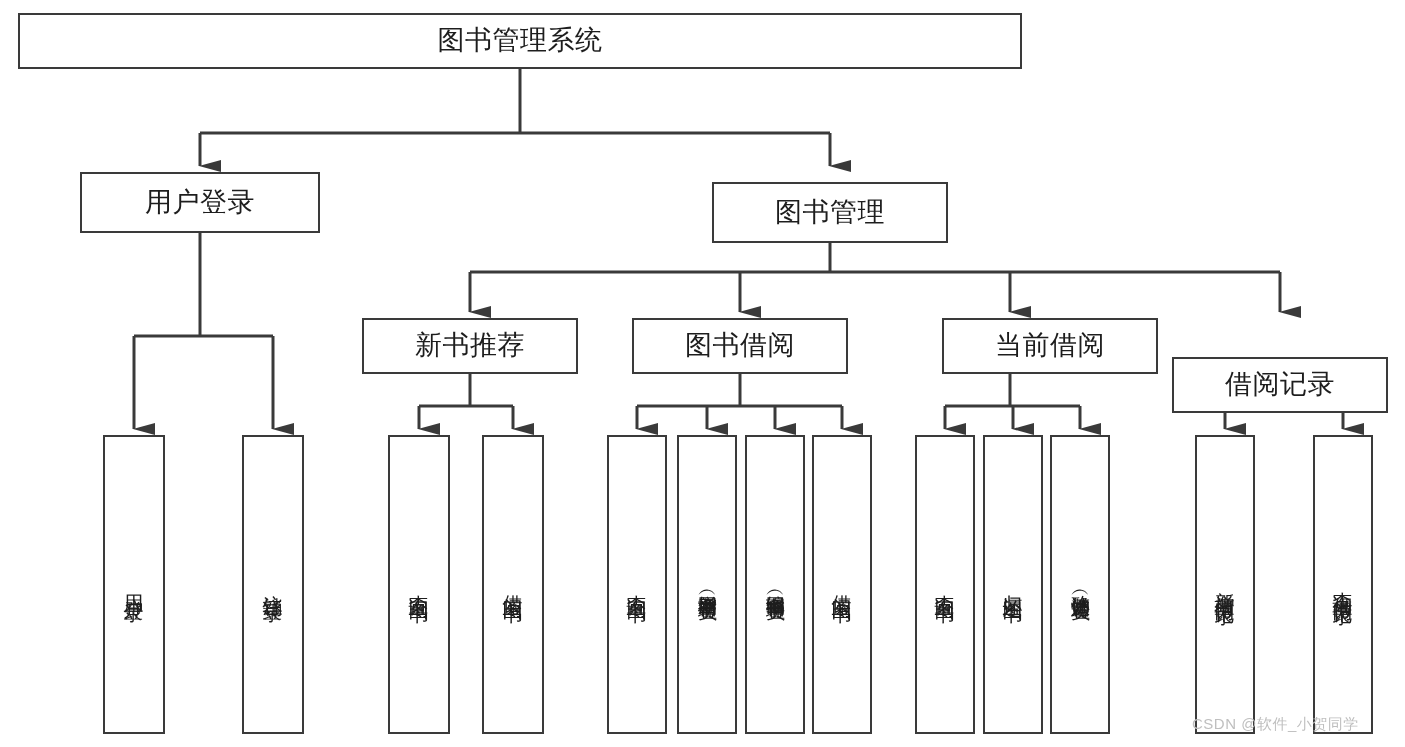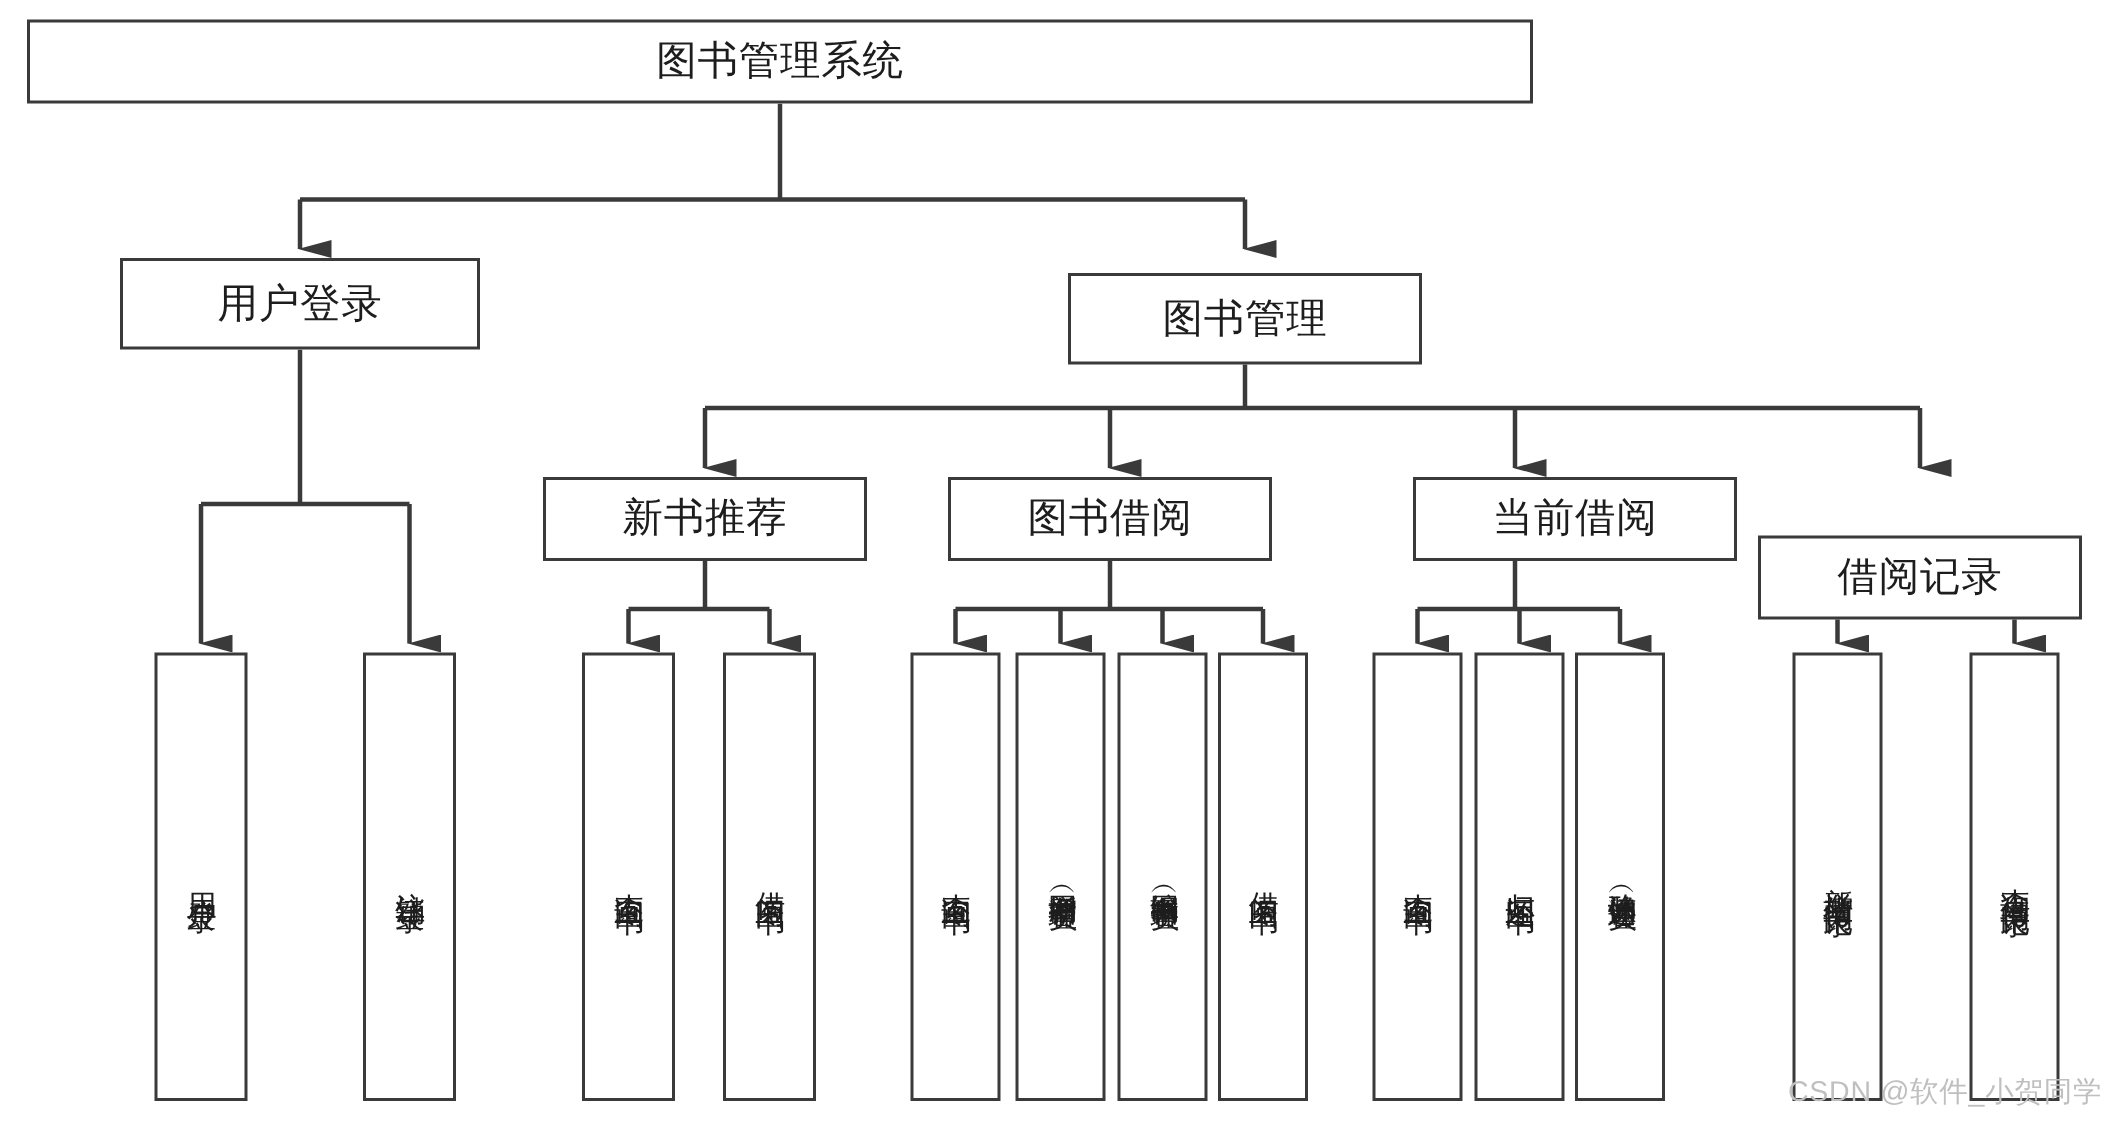"CSDN @软件_小贺同学" .watermark { font-size: 19px -> 15px }
